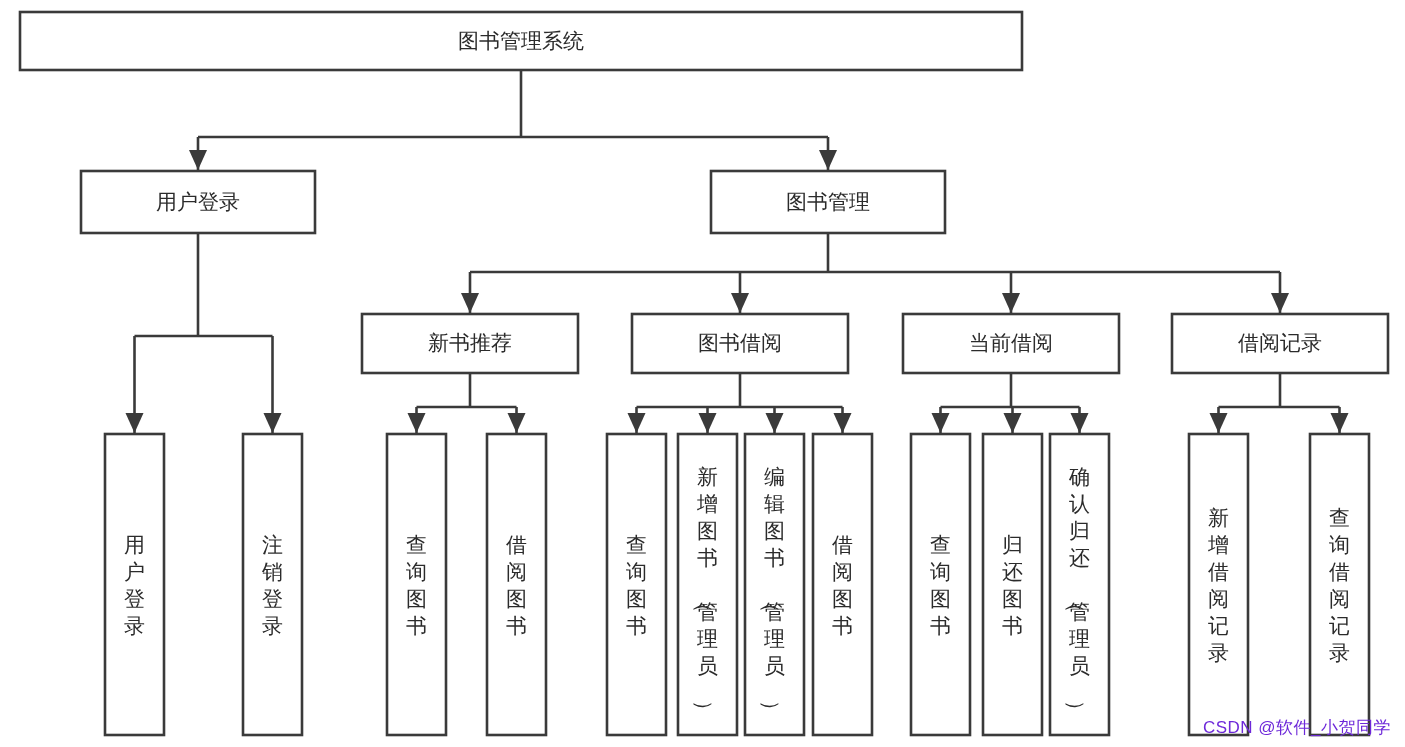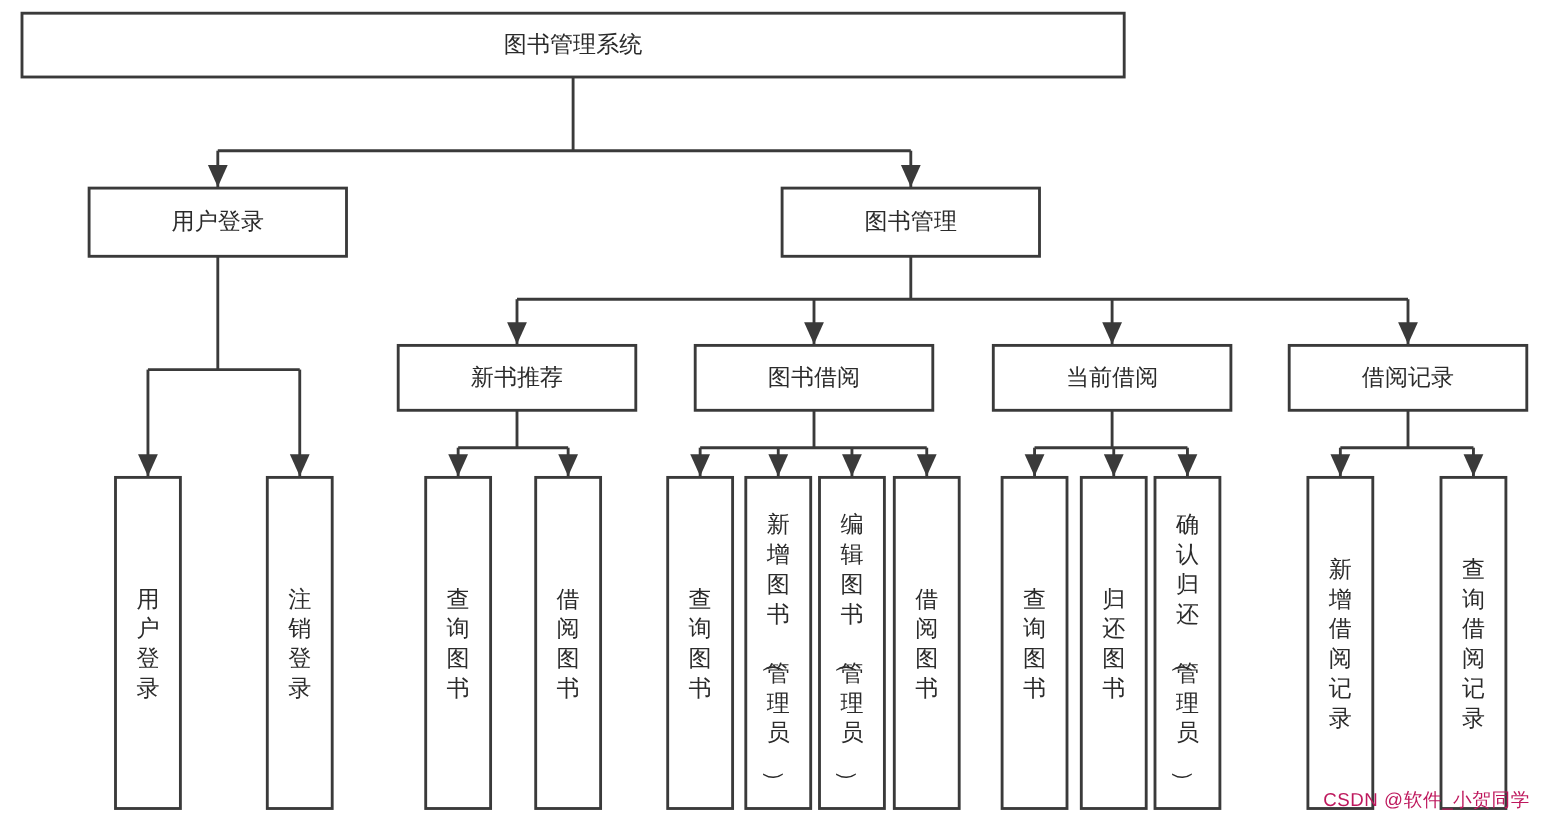"CSDN @软件_小贺同学" .watermark { color: #be185d -> #6d28d9 }
